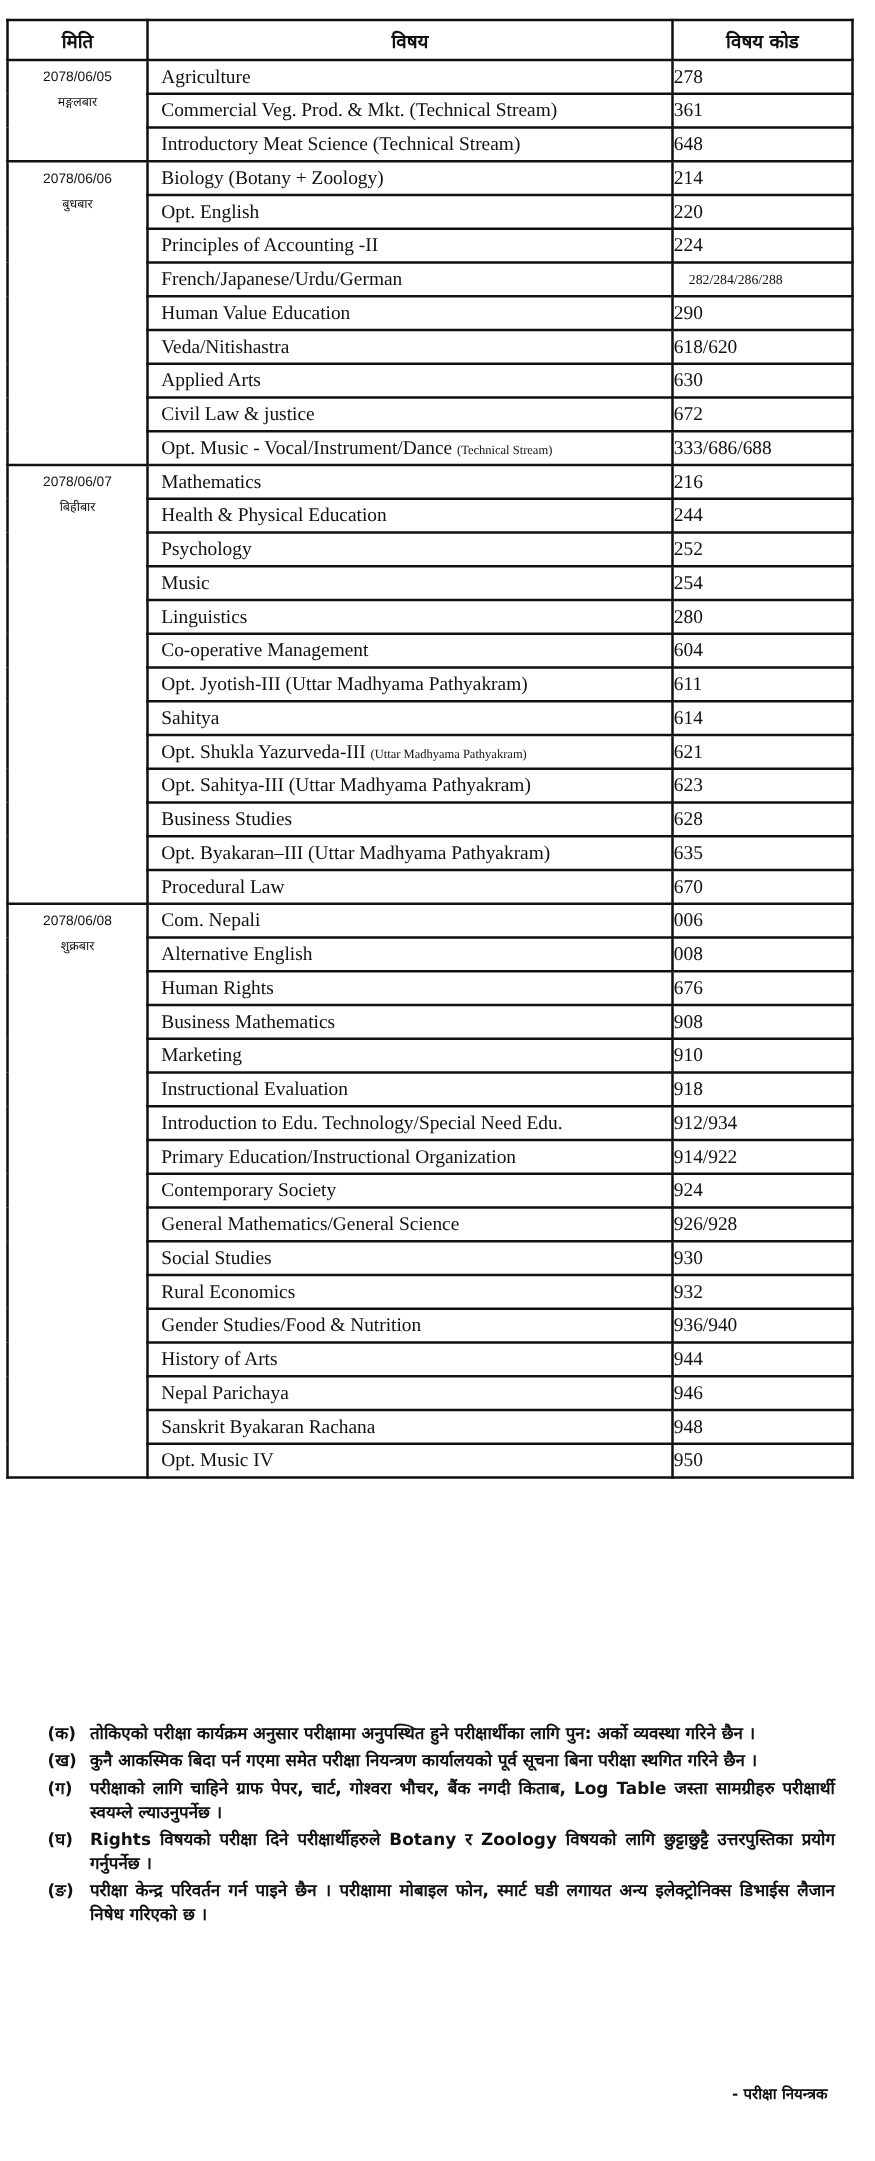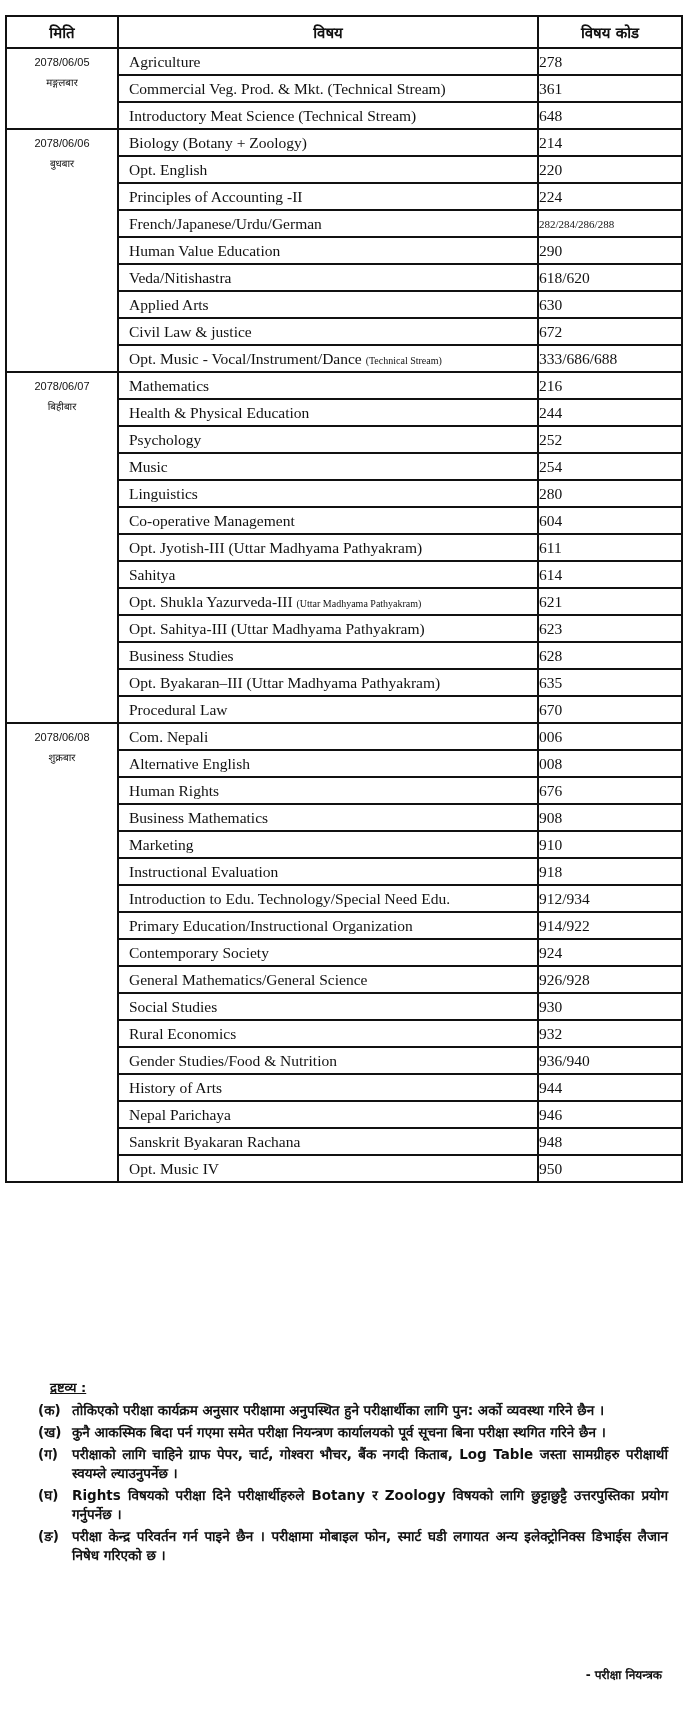"282/284/286/288" .code.small { padding-left: none -> 12px }
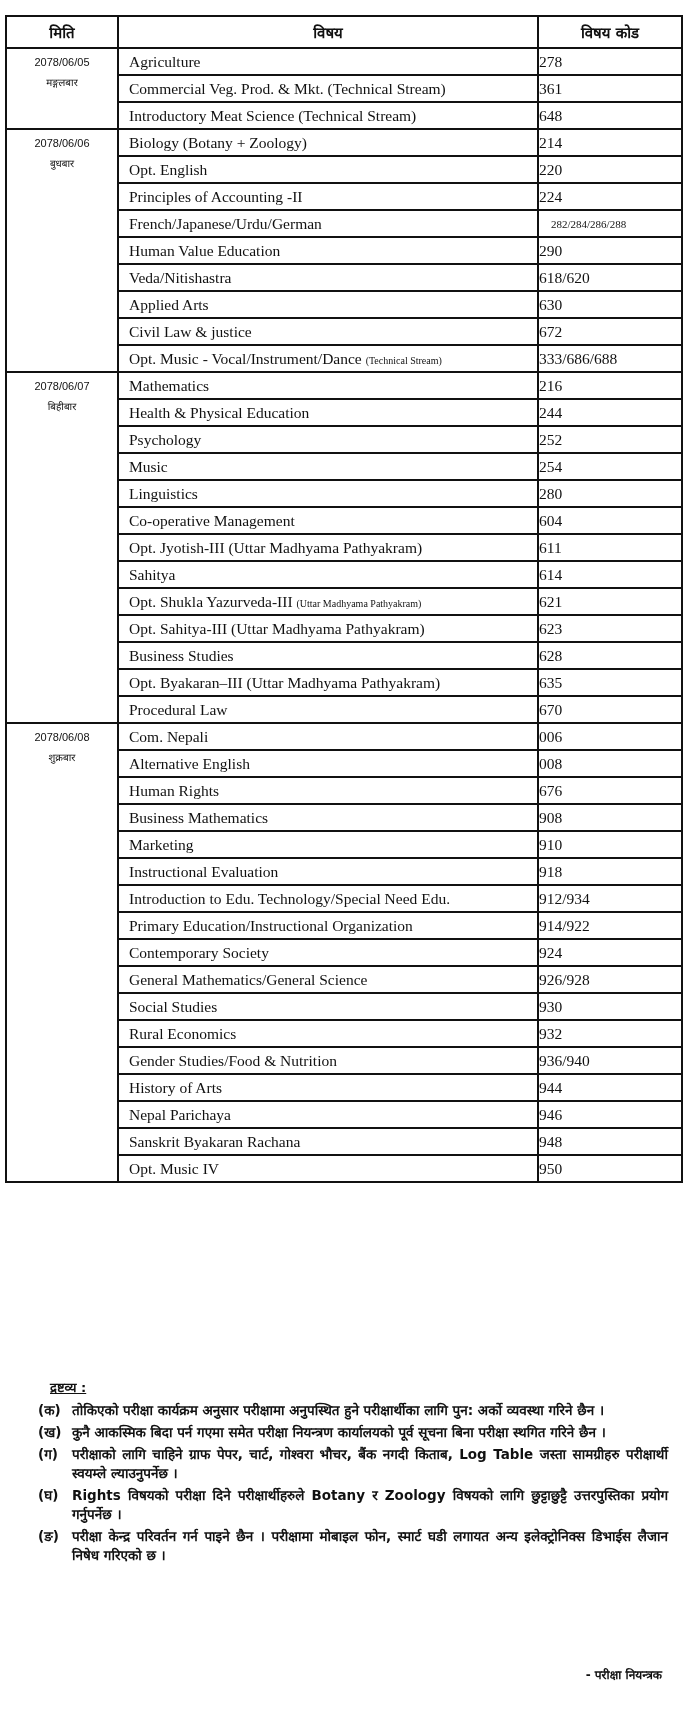"द्रष्टव्य :" div.notes-title { html: <div>द्रष्टव्य :</div> -> none }
